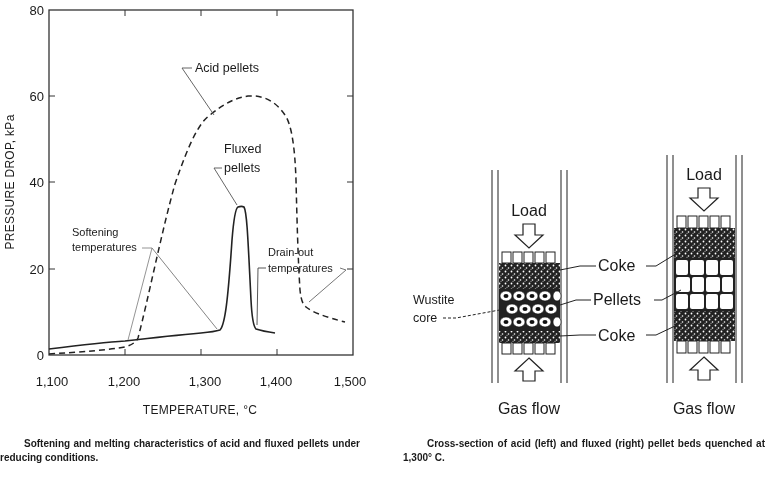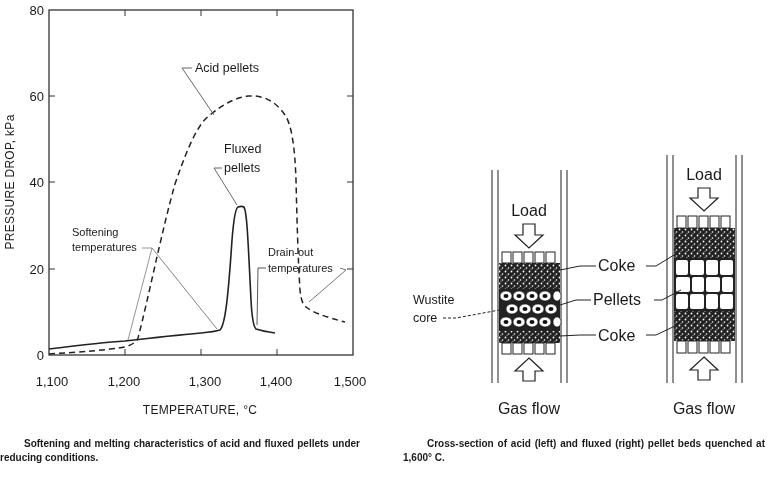"Cross-section of acid (left) and" div.cap { text: 1,600 -> 1,300 }
